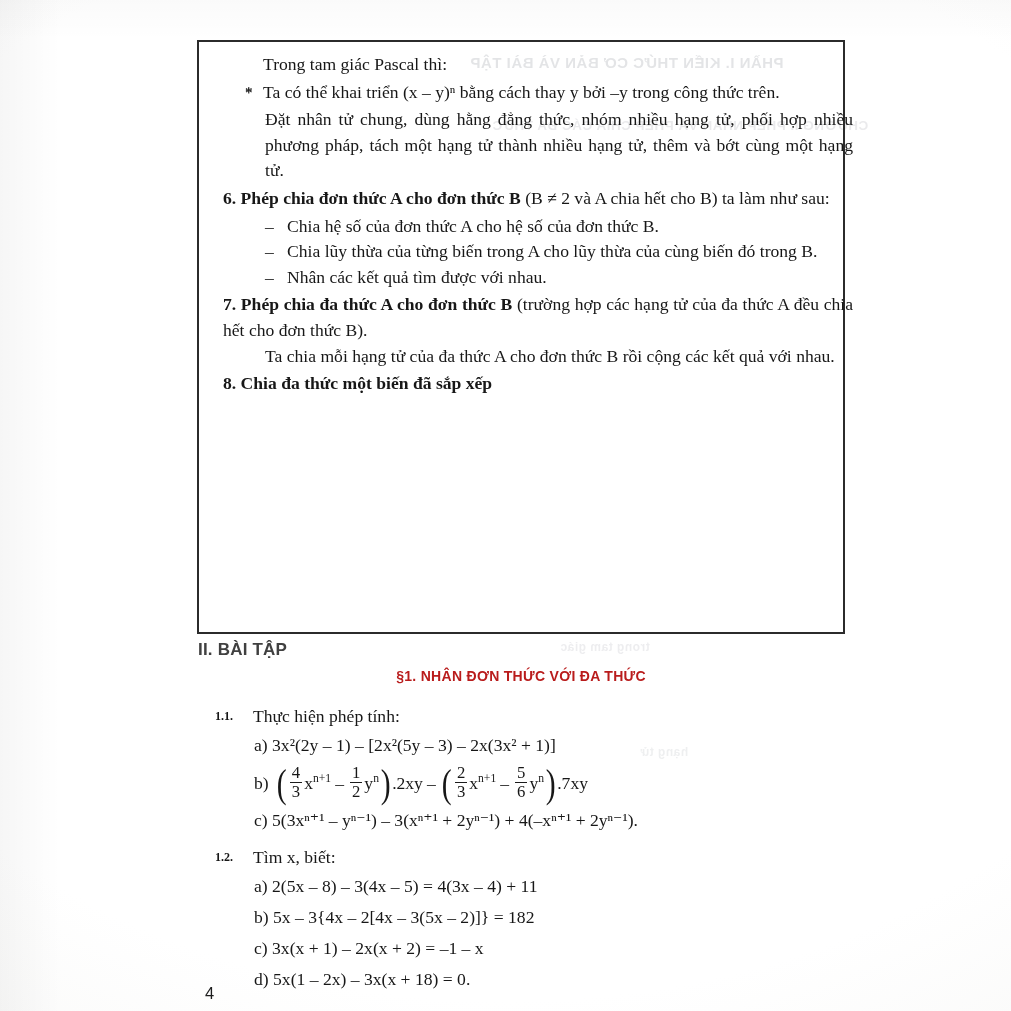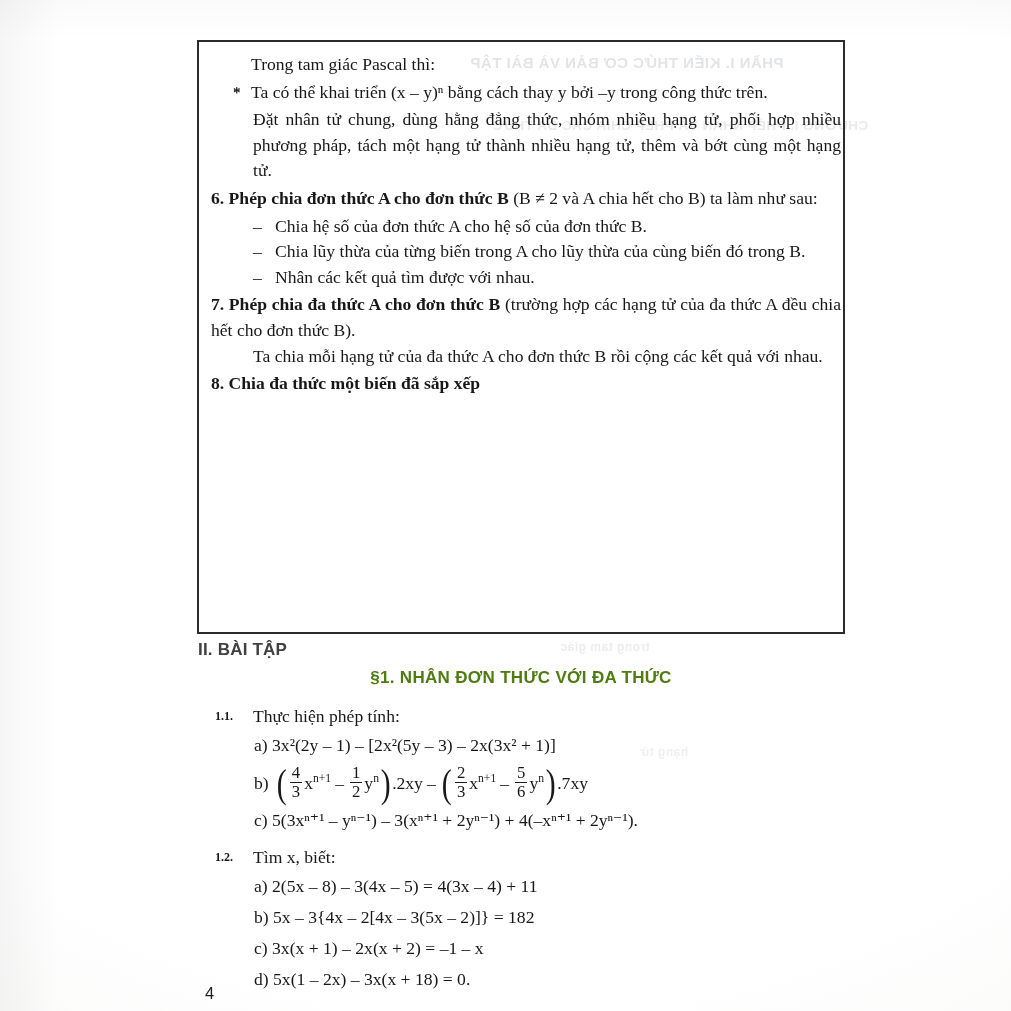"Trong tam giác Pascal thì:" #theory-inner { left: 0 -> 12px }
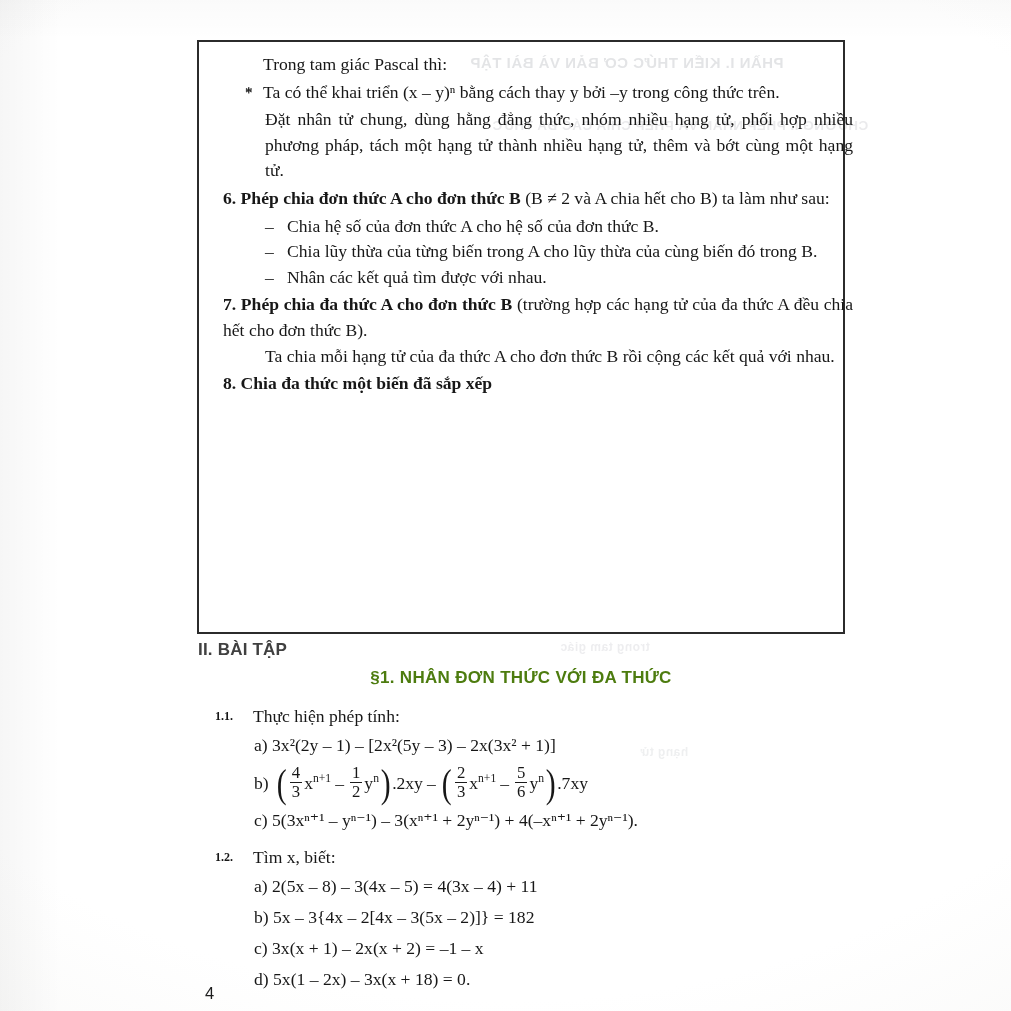"§1. NHÂN ĐƠN THỨC VỚI" #lesson-title { color: #4d7c0f -> #b91c1c; font-size: 17px -> 14px }
